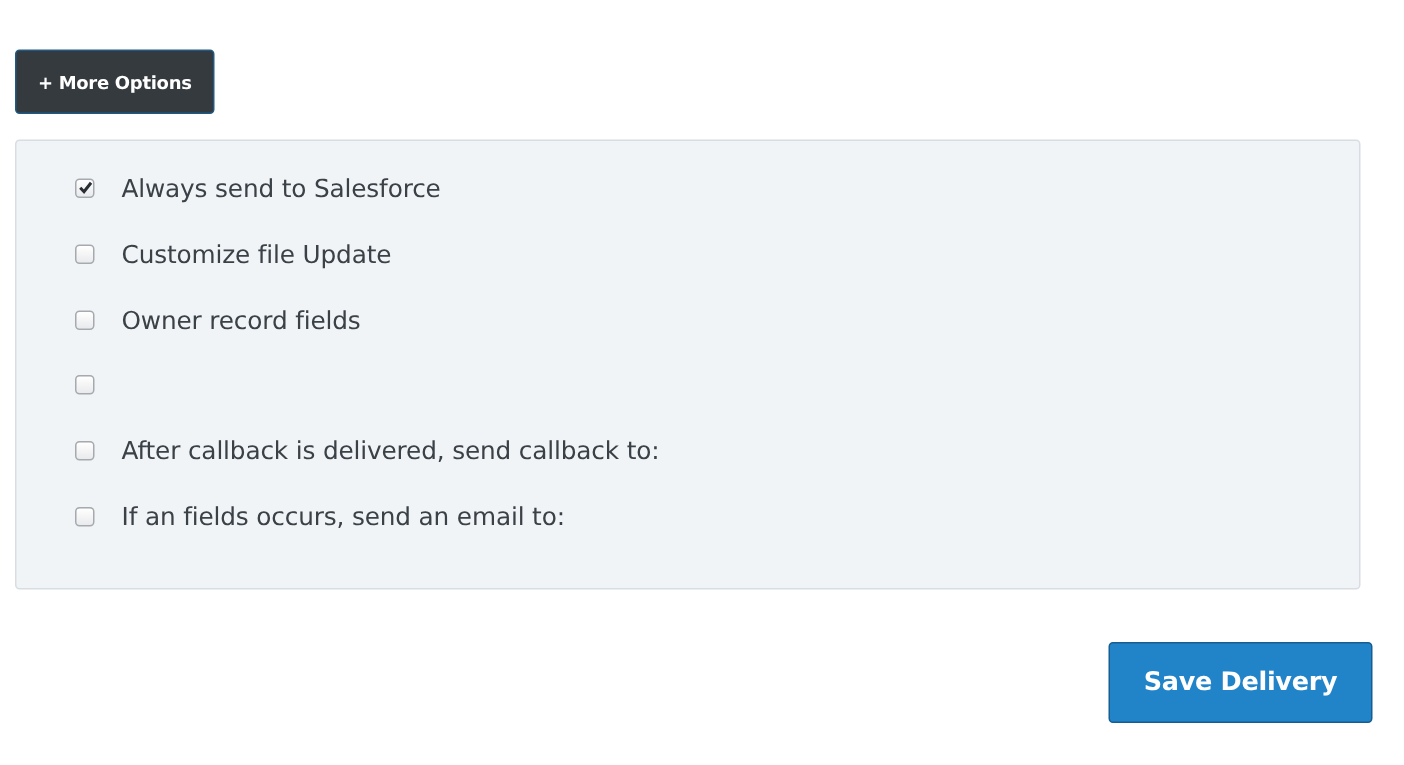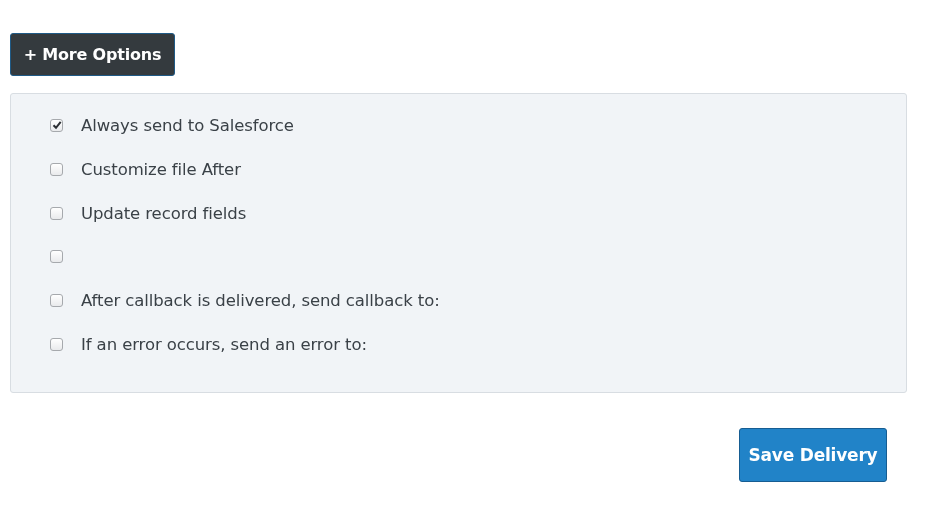"+ More Options" .more-btn { font-size: 16px -> 12px; width: 165px -> 133px }
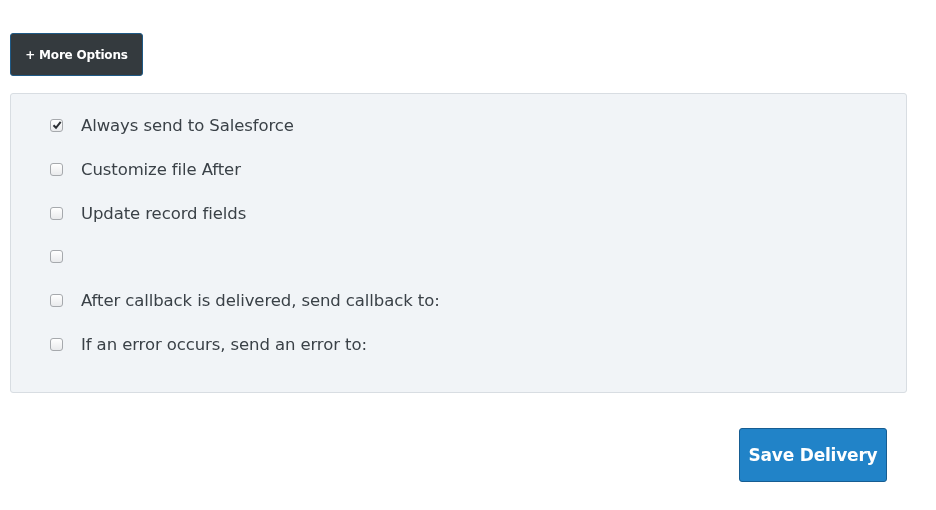"Customize file After" span.label { text: After -> Update }
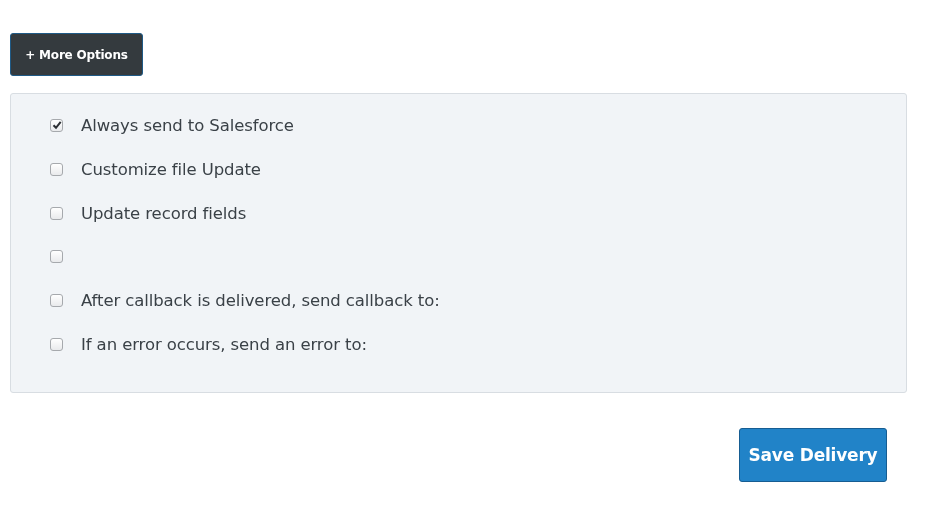"Update record fields" span.label { text: Update -> Owner }
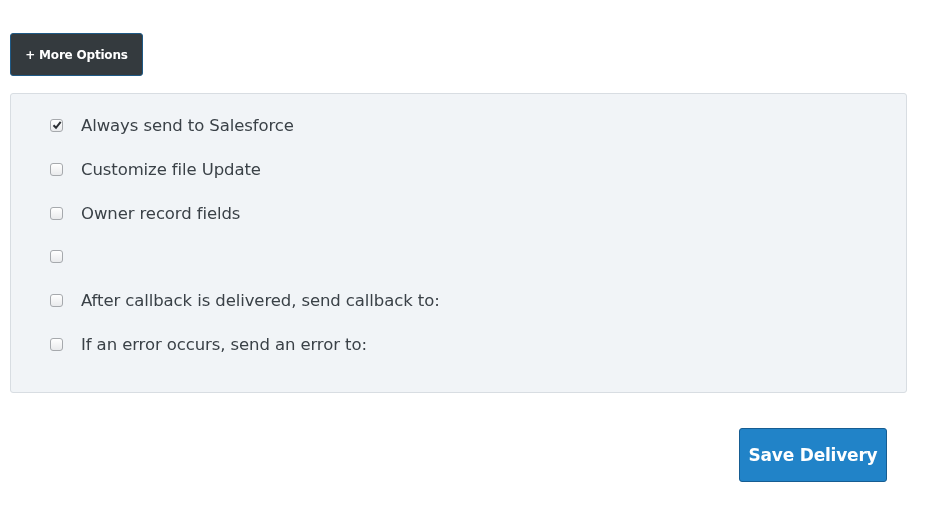"If an error occurs, send" span.label { text: error occurs, send an error -> fields occurs, send an email }
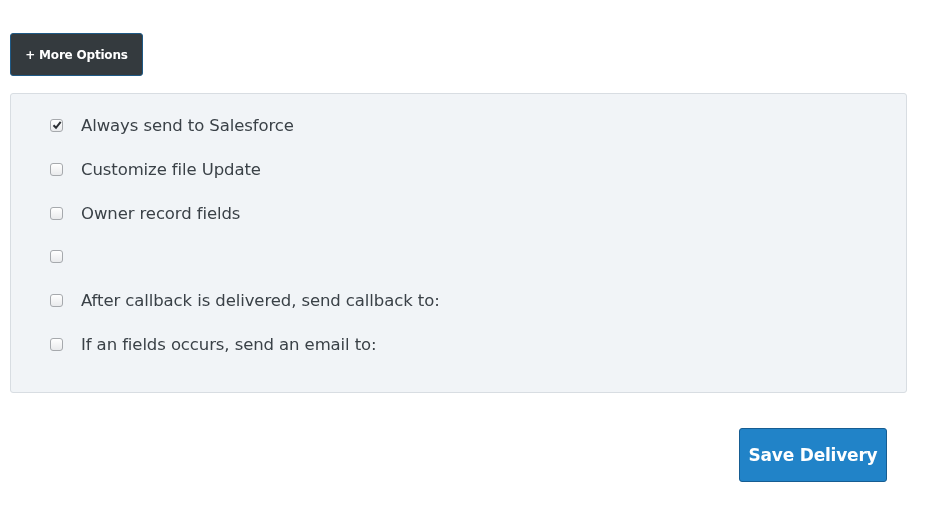"Save Delivery" .save-btn { width: 148px -> 176px }
